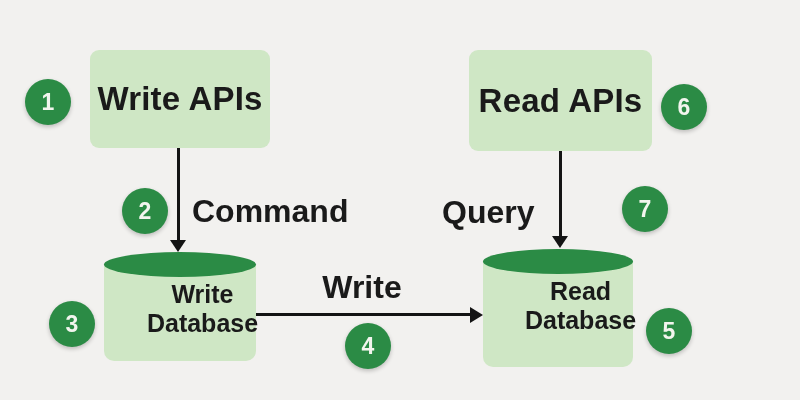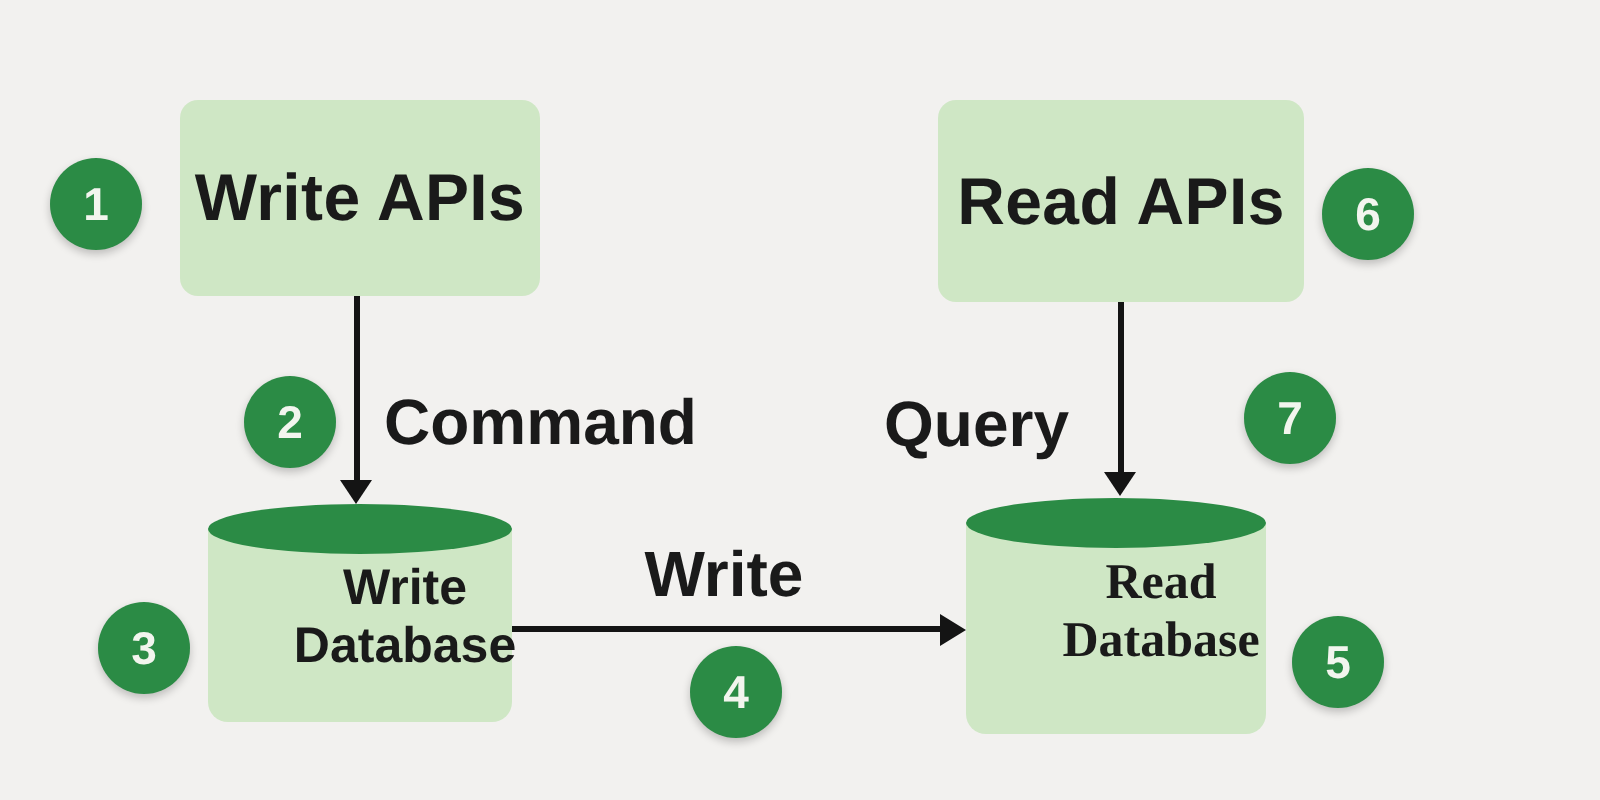"Read" div.cylinder { font-family: Liberation Serif, serif -> none }
